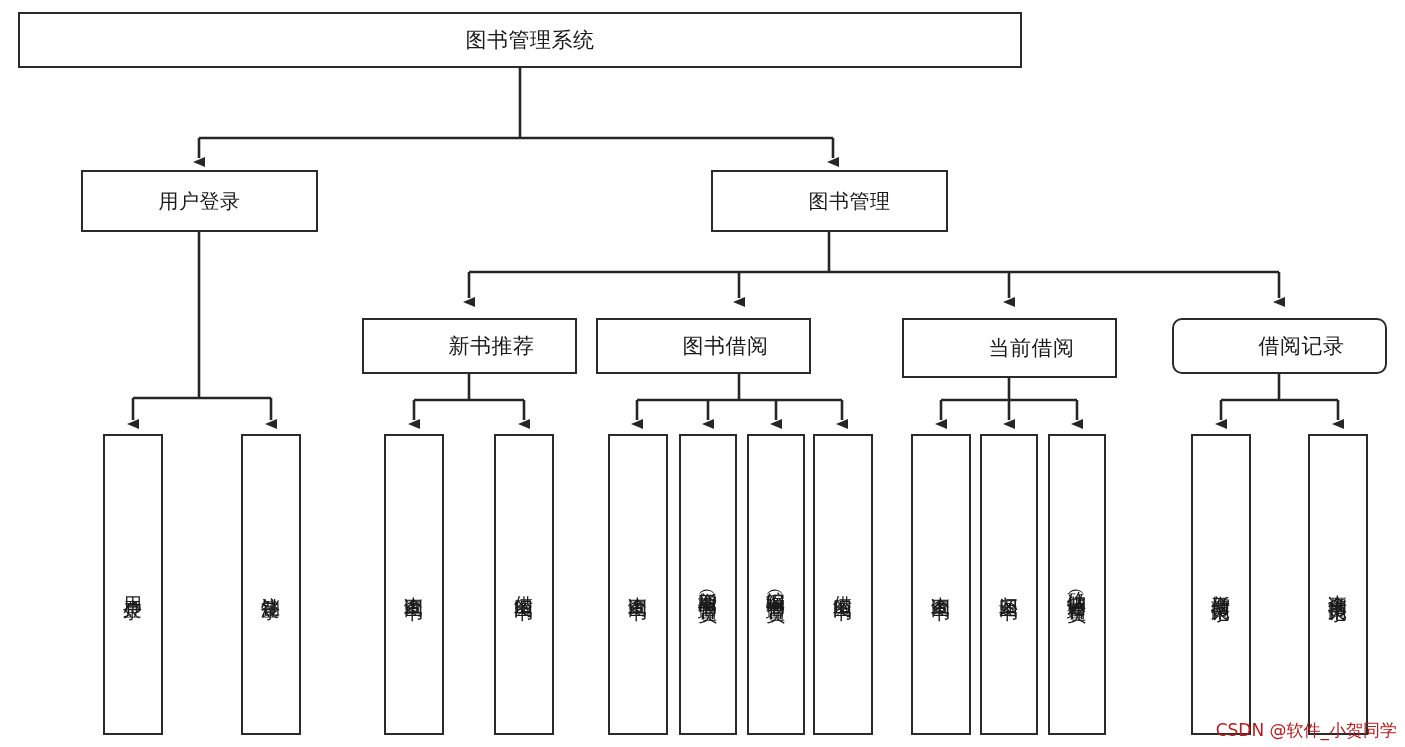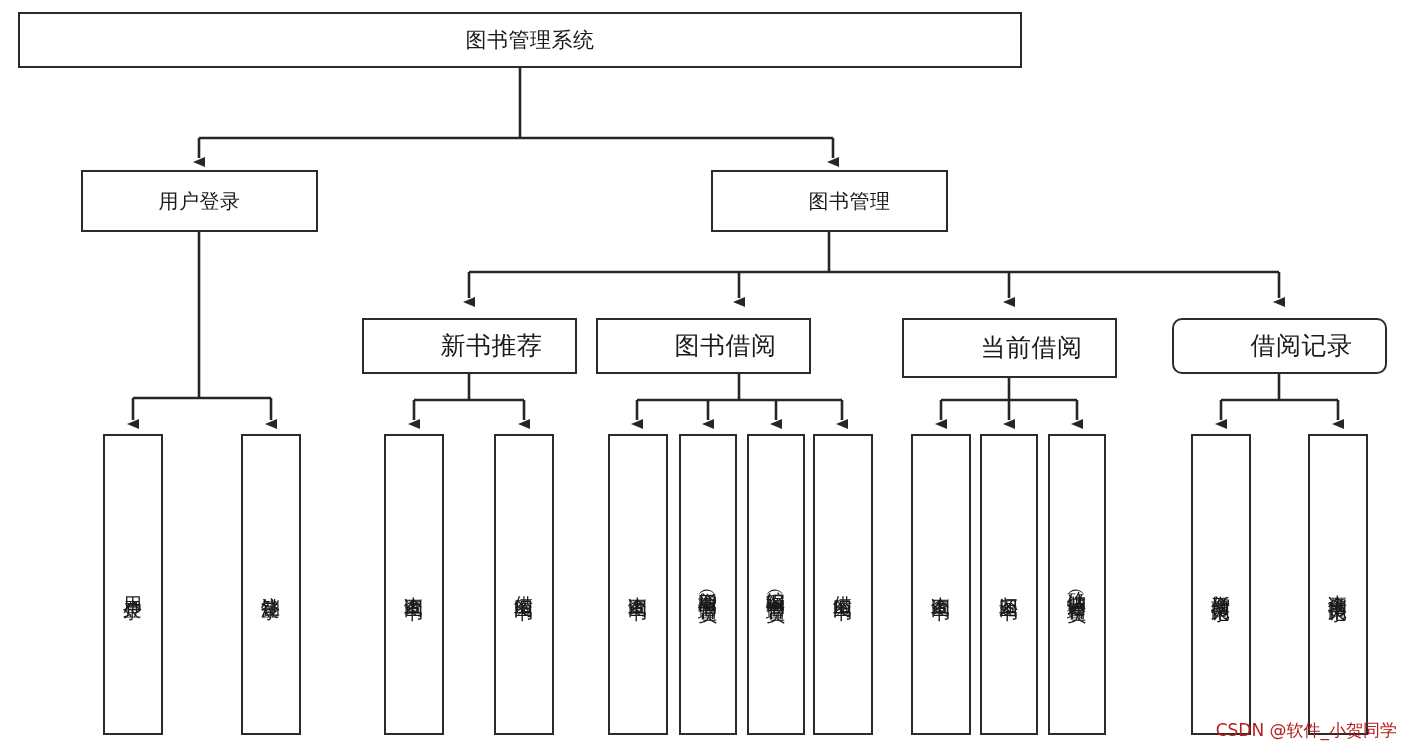"新书推荐" .node.lvl3 { font-size: 25px -> 21px }
